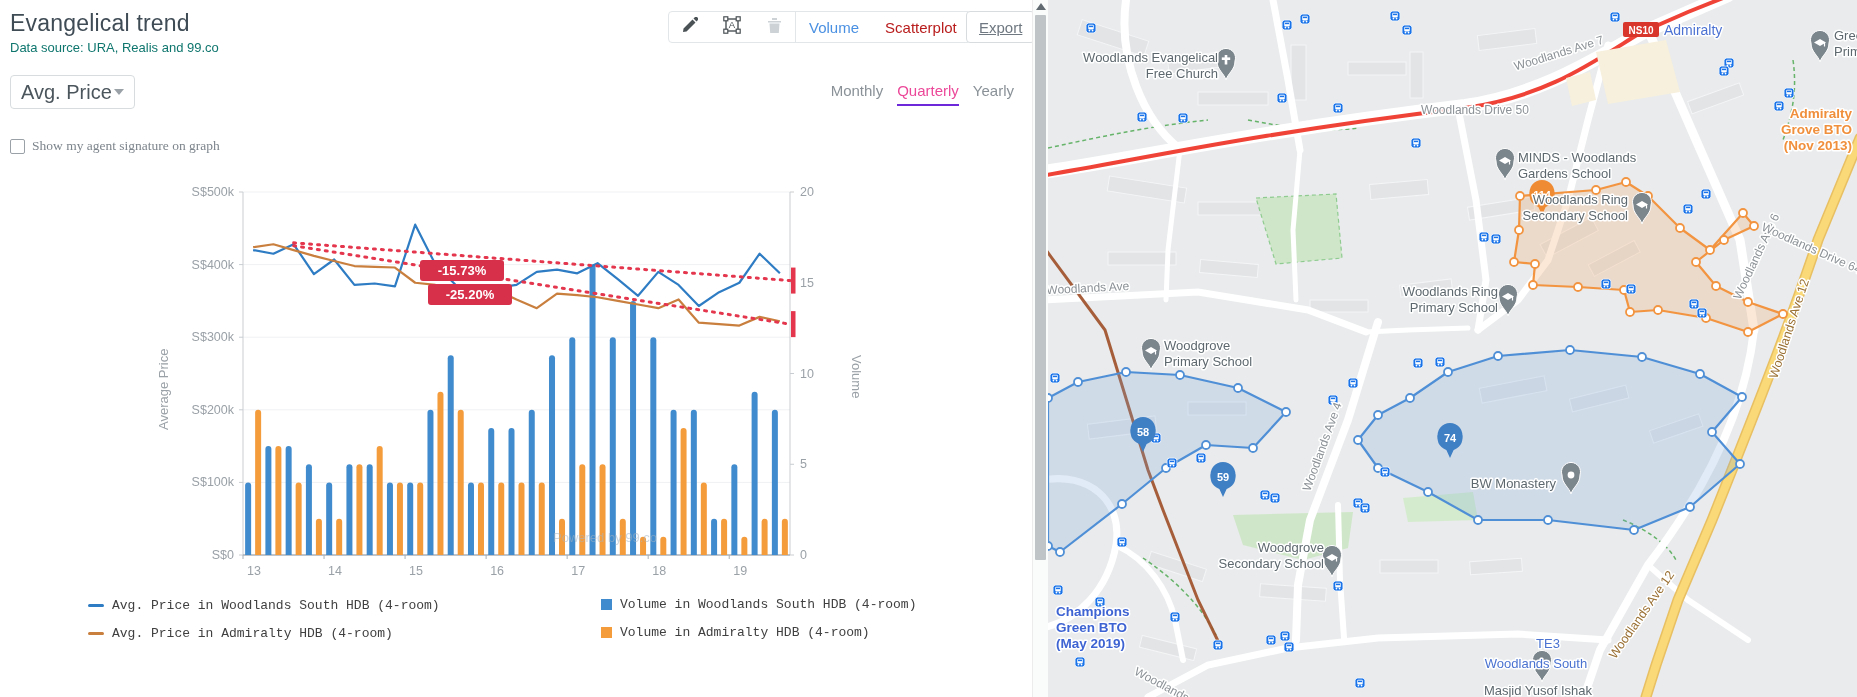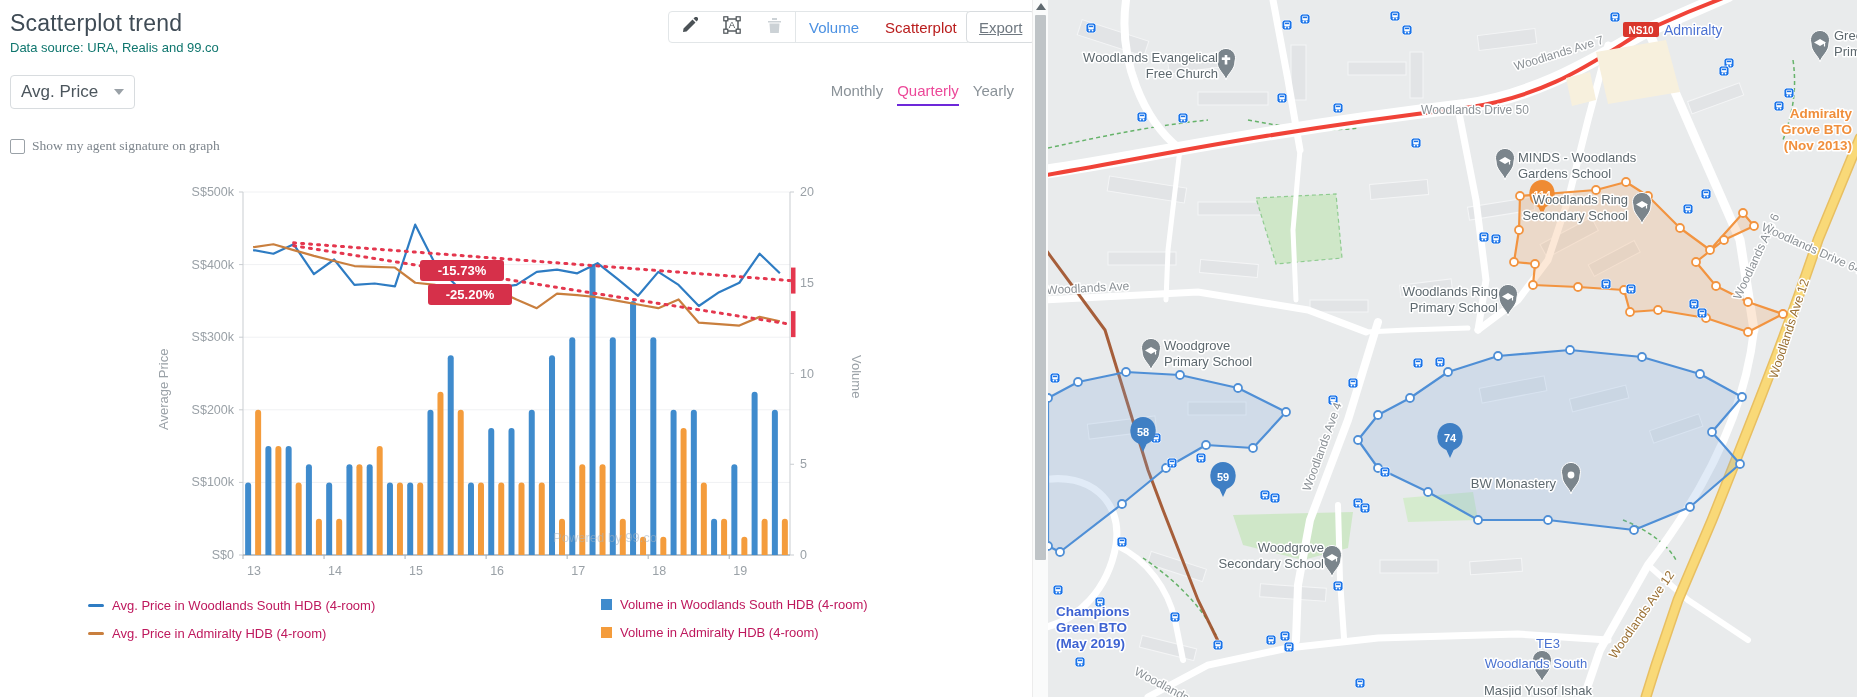"Scatterplot trend" div.page-title { text: Scatterplot -> Evangelical }
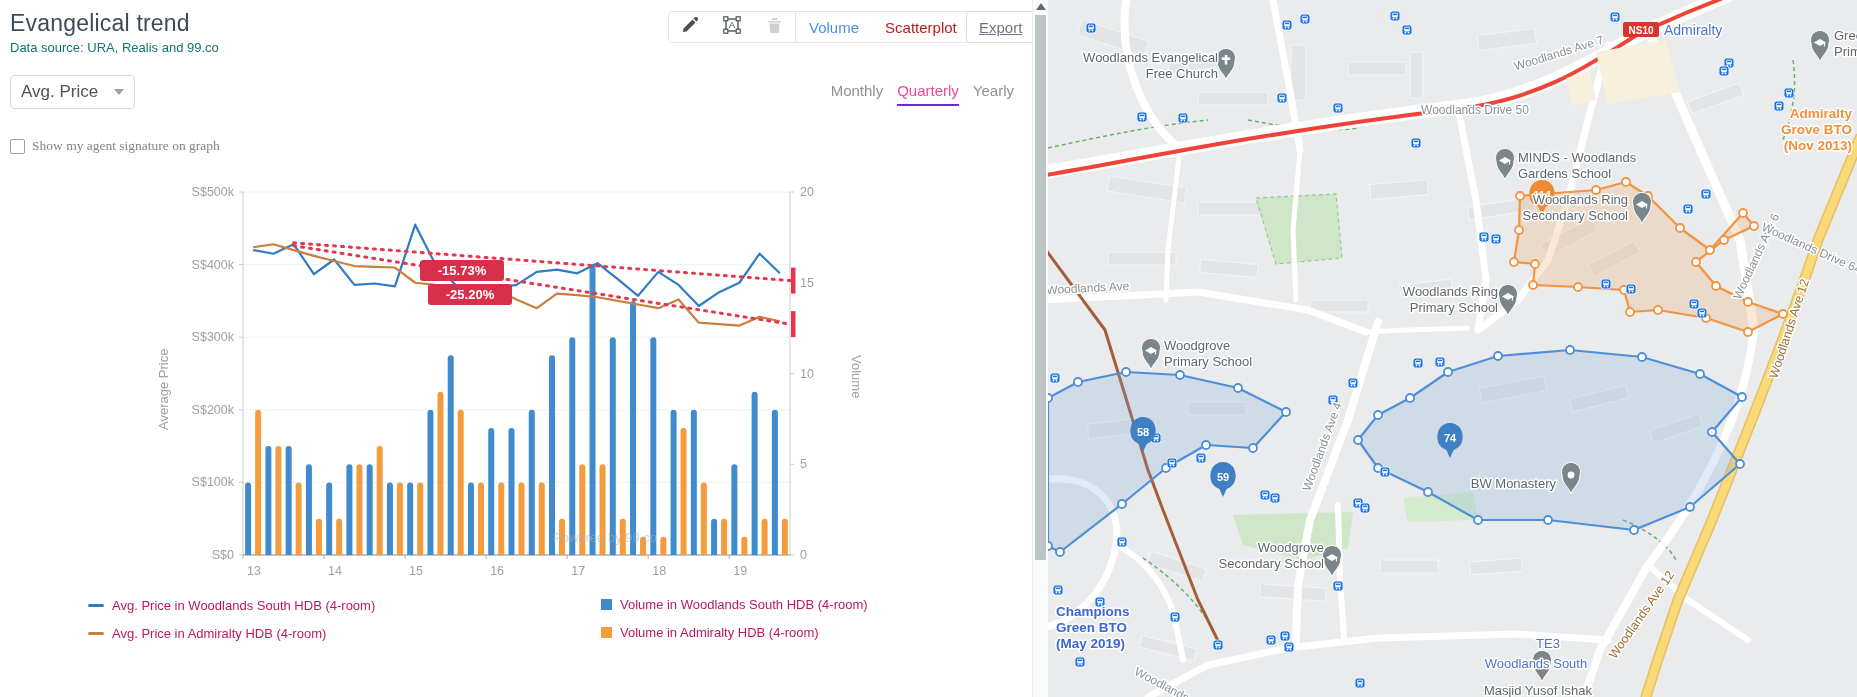"Avg. Price" .select-box .val { font-size: 17px -> 20px }
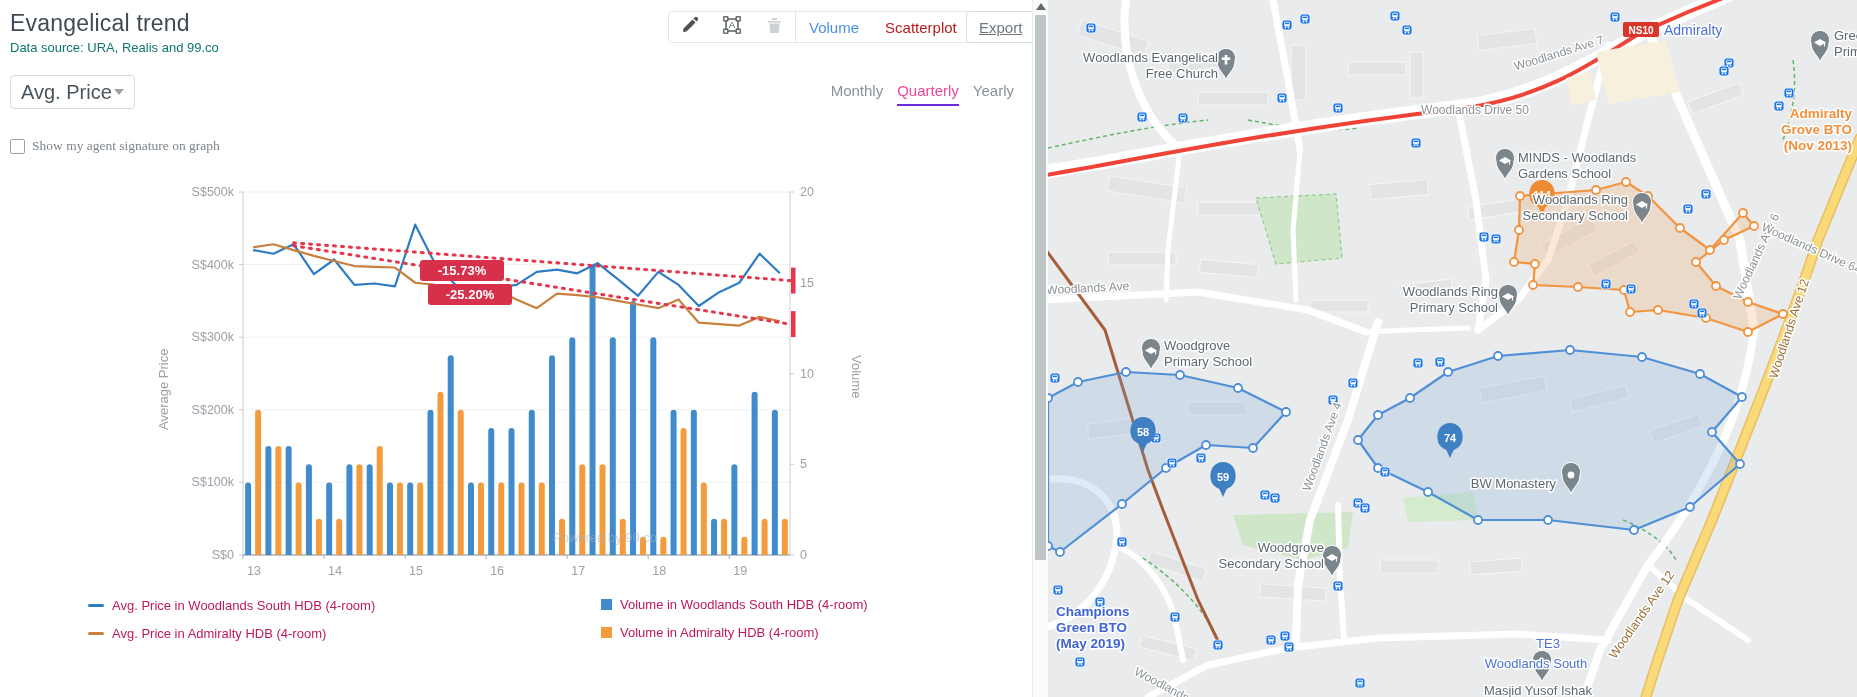"Avg. Price in Woodlands South" .legend-item { color: #be185d -> #404040; font-family: none -> Liberation Mono, monospace }
